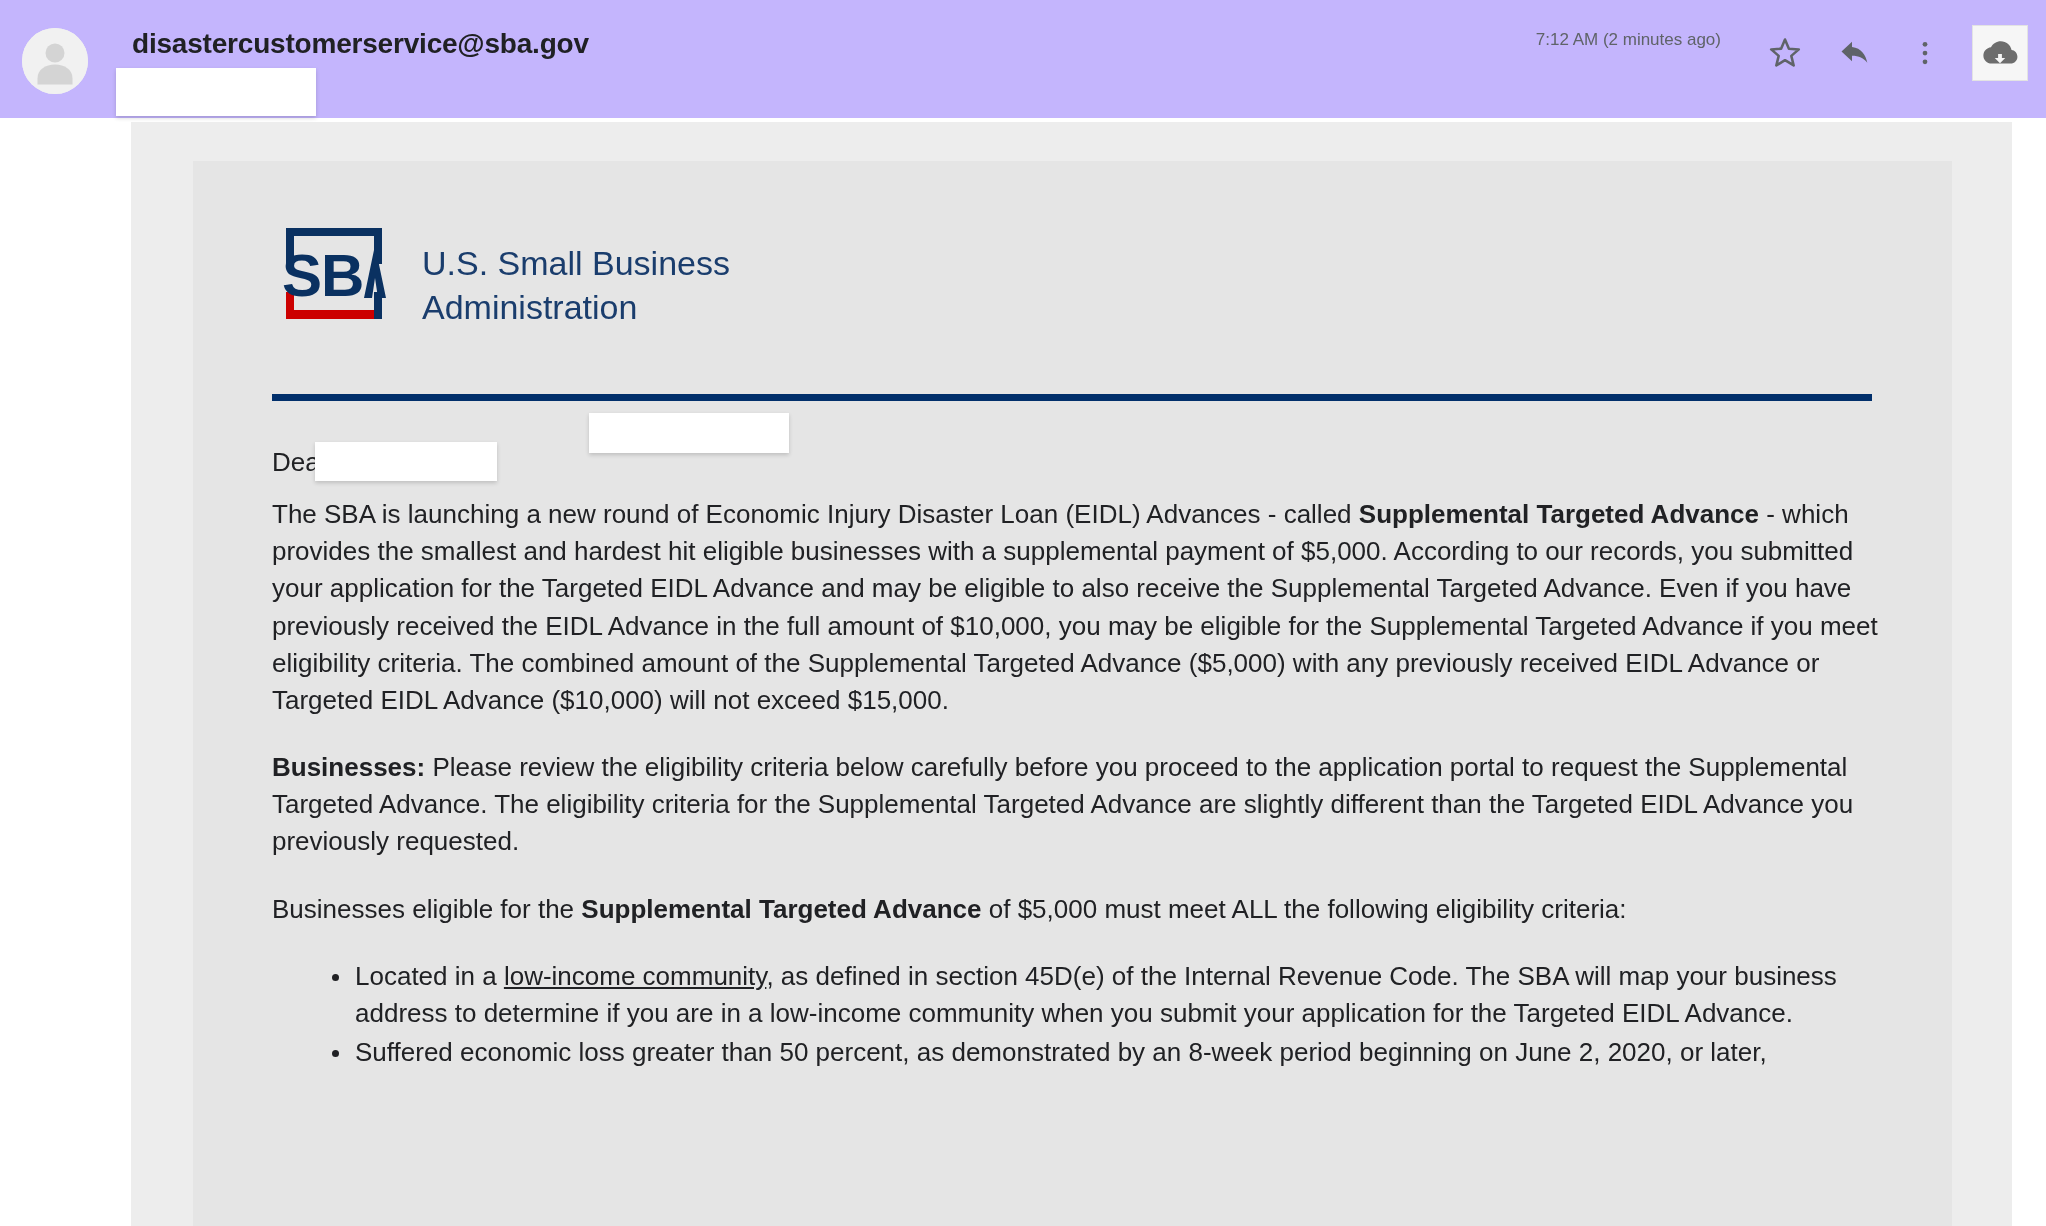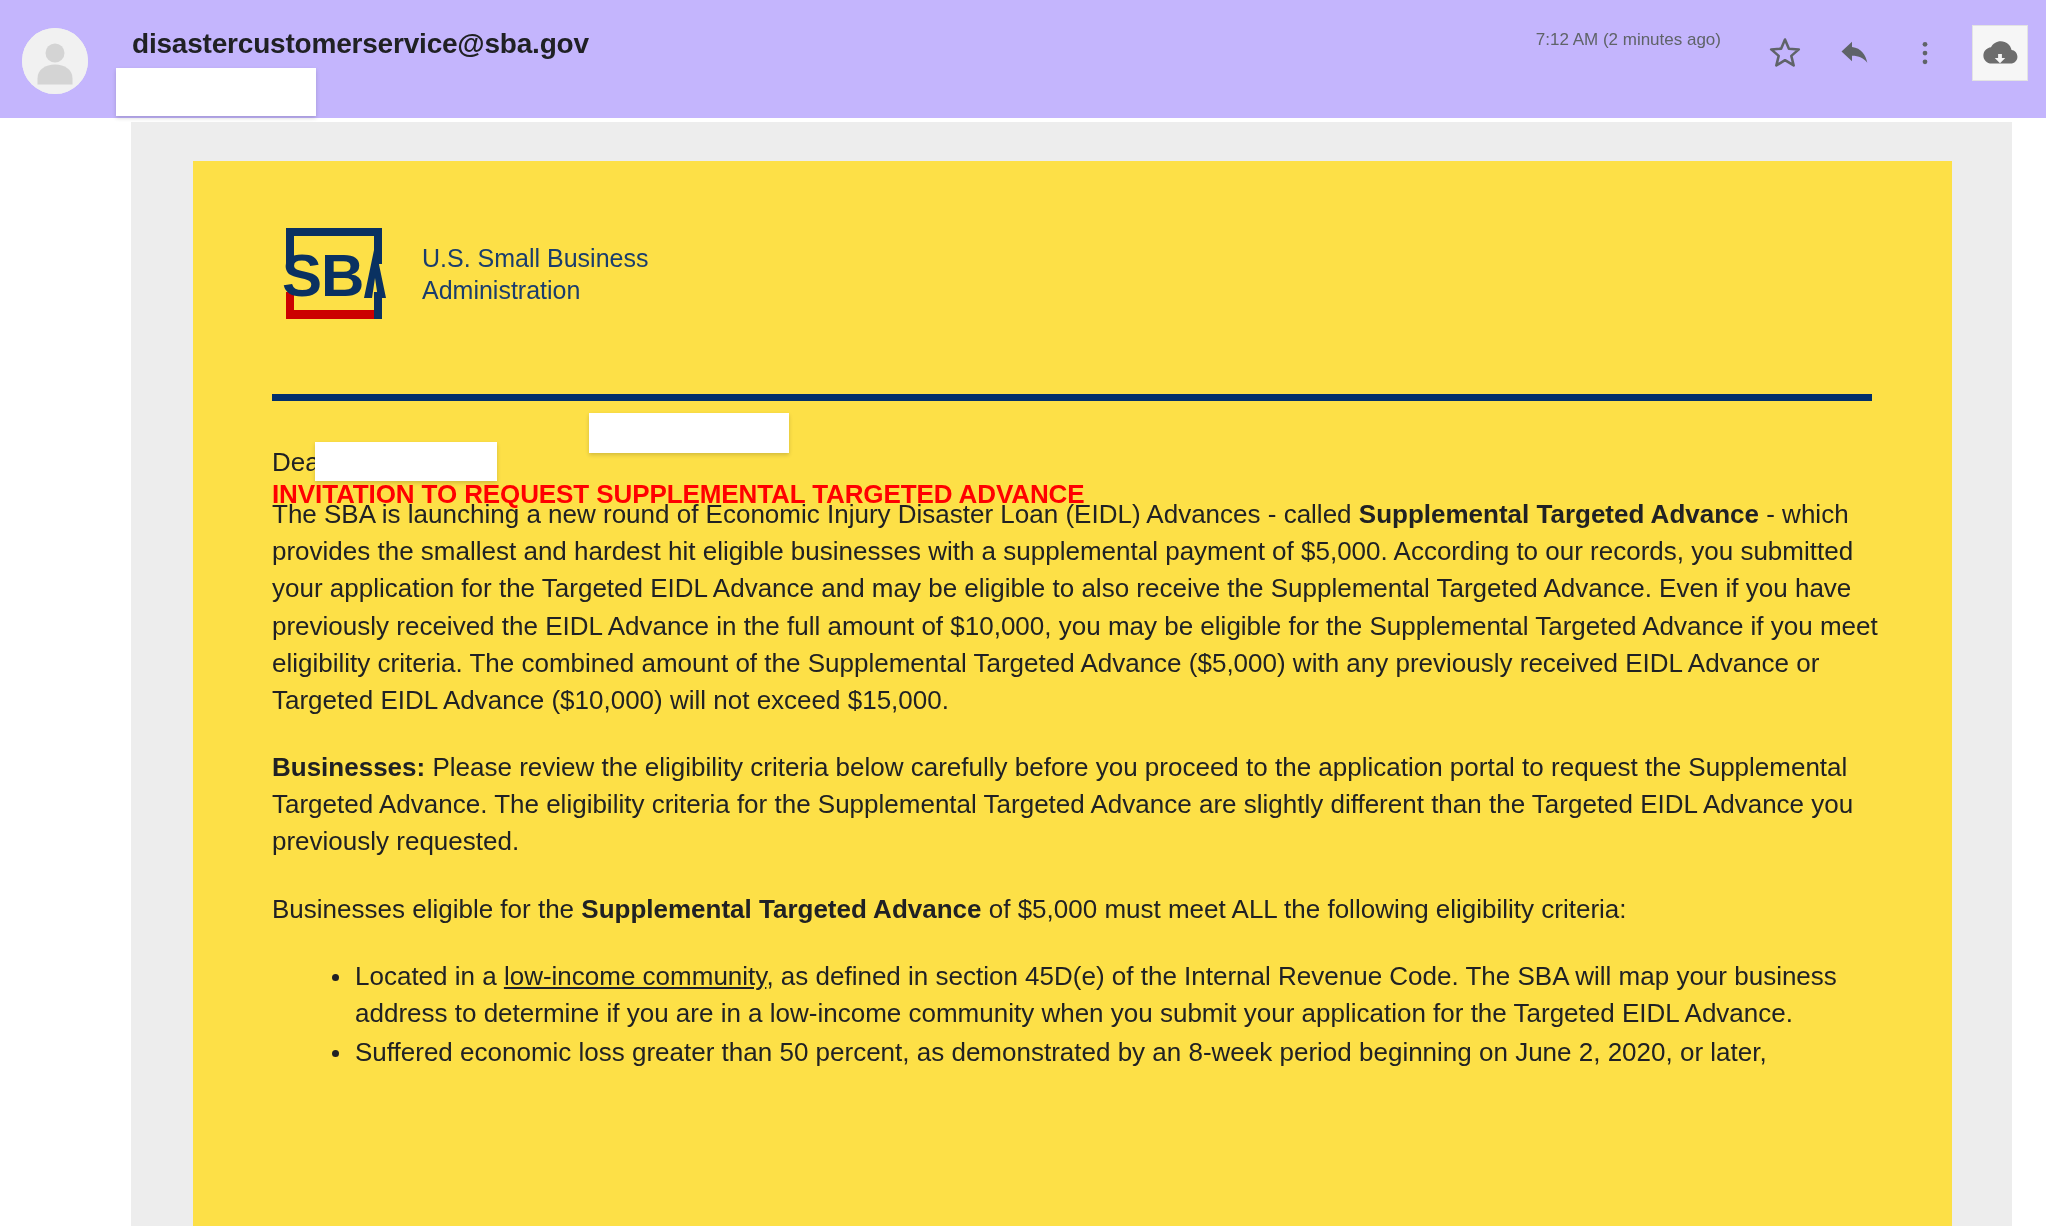"SB" .email-card { background: #fde047 -> #e5e5e5 }
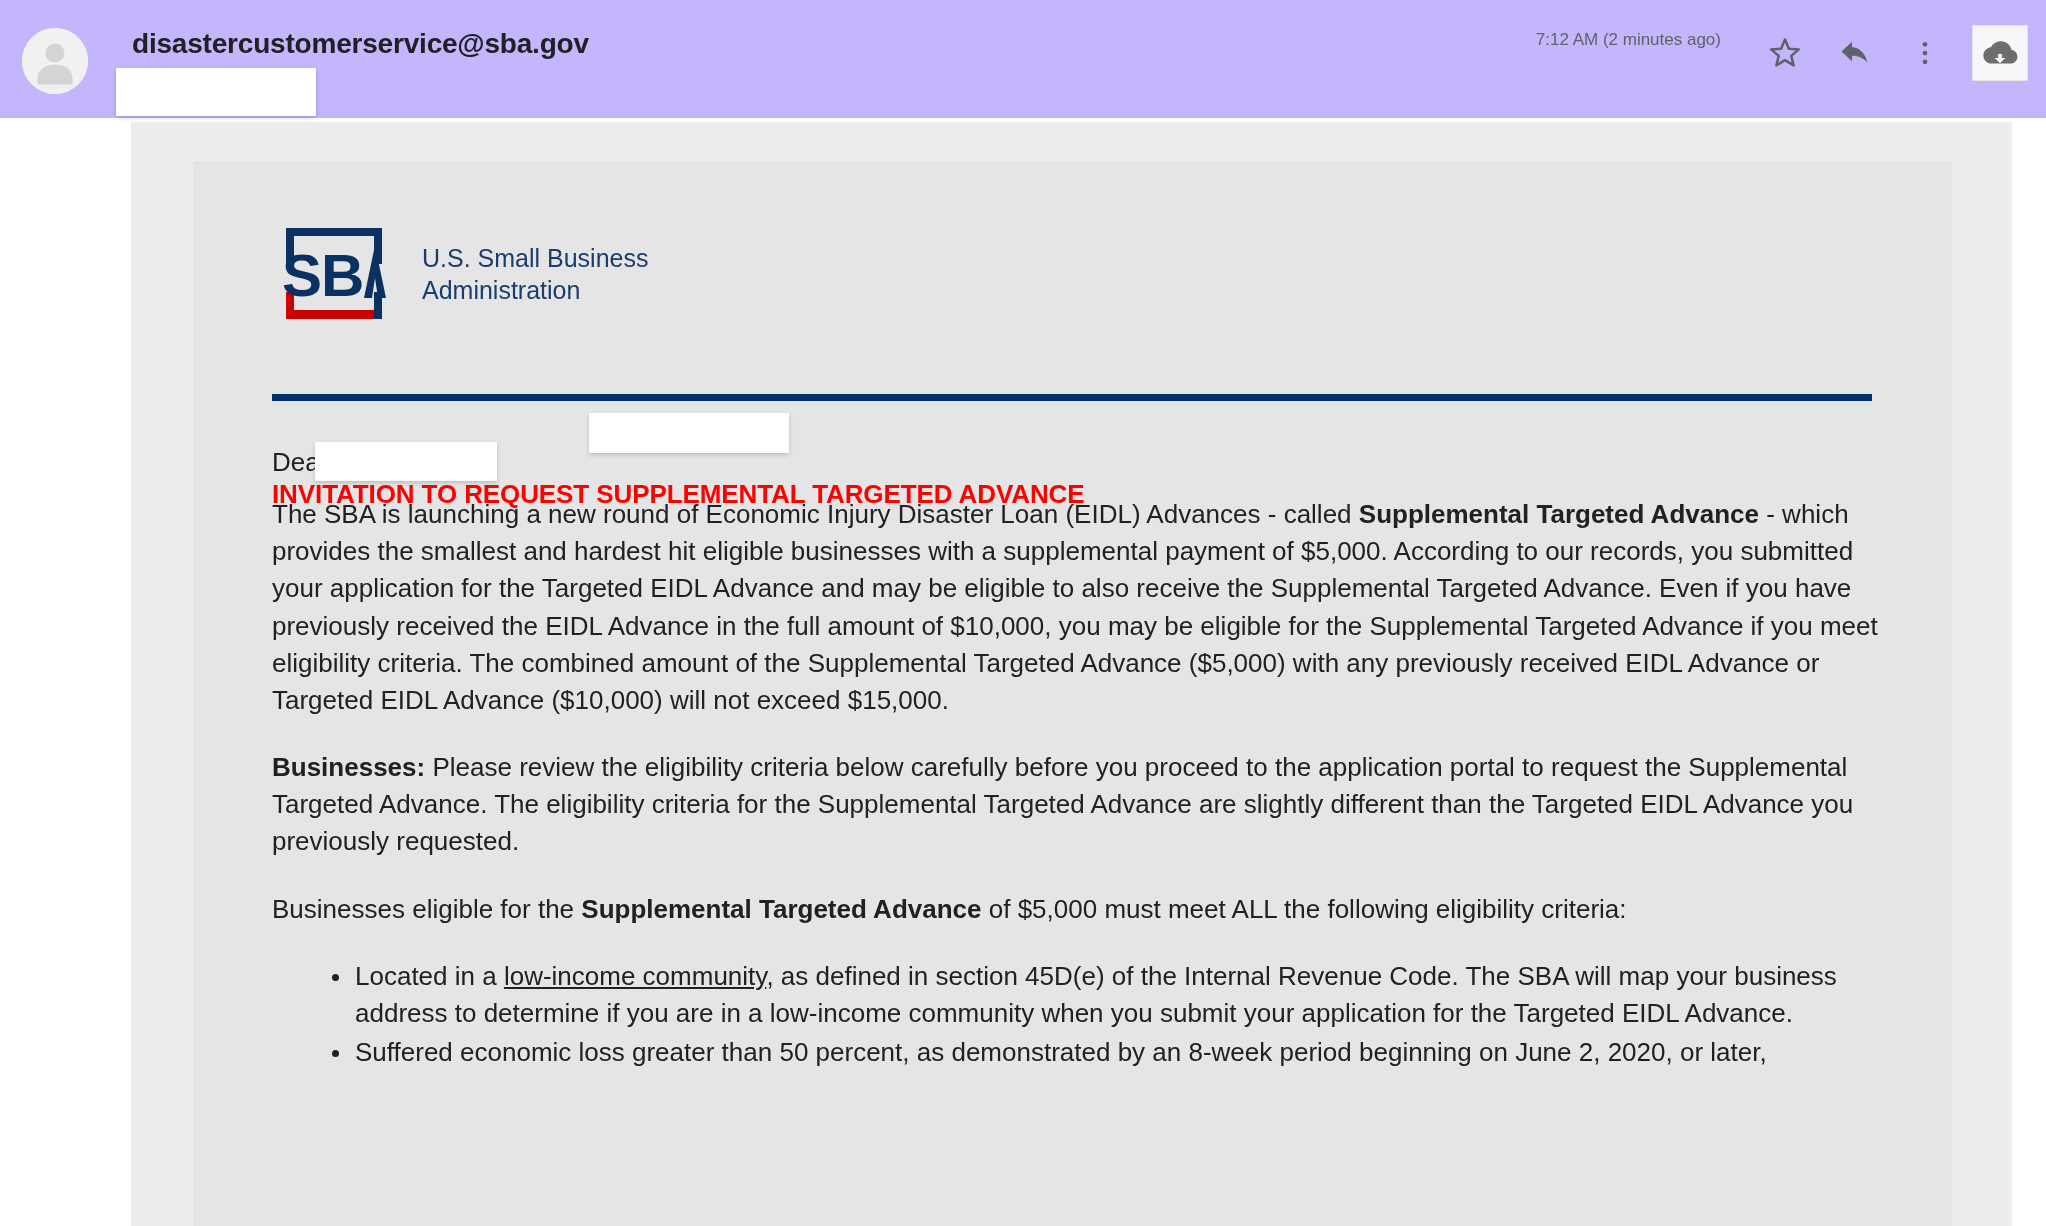"U.S. Small Business" .logo-words { font-size: 25px -> 34px }
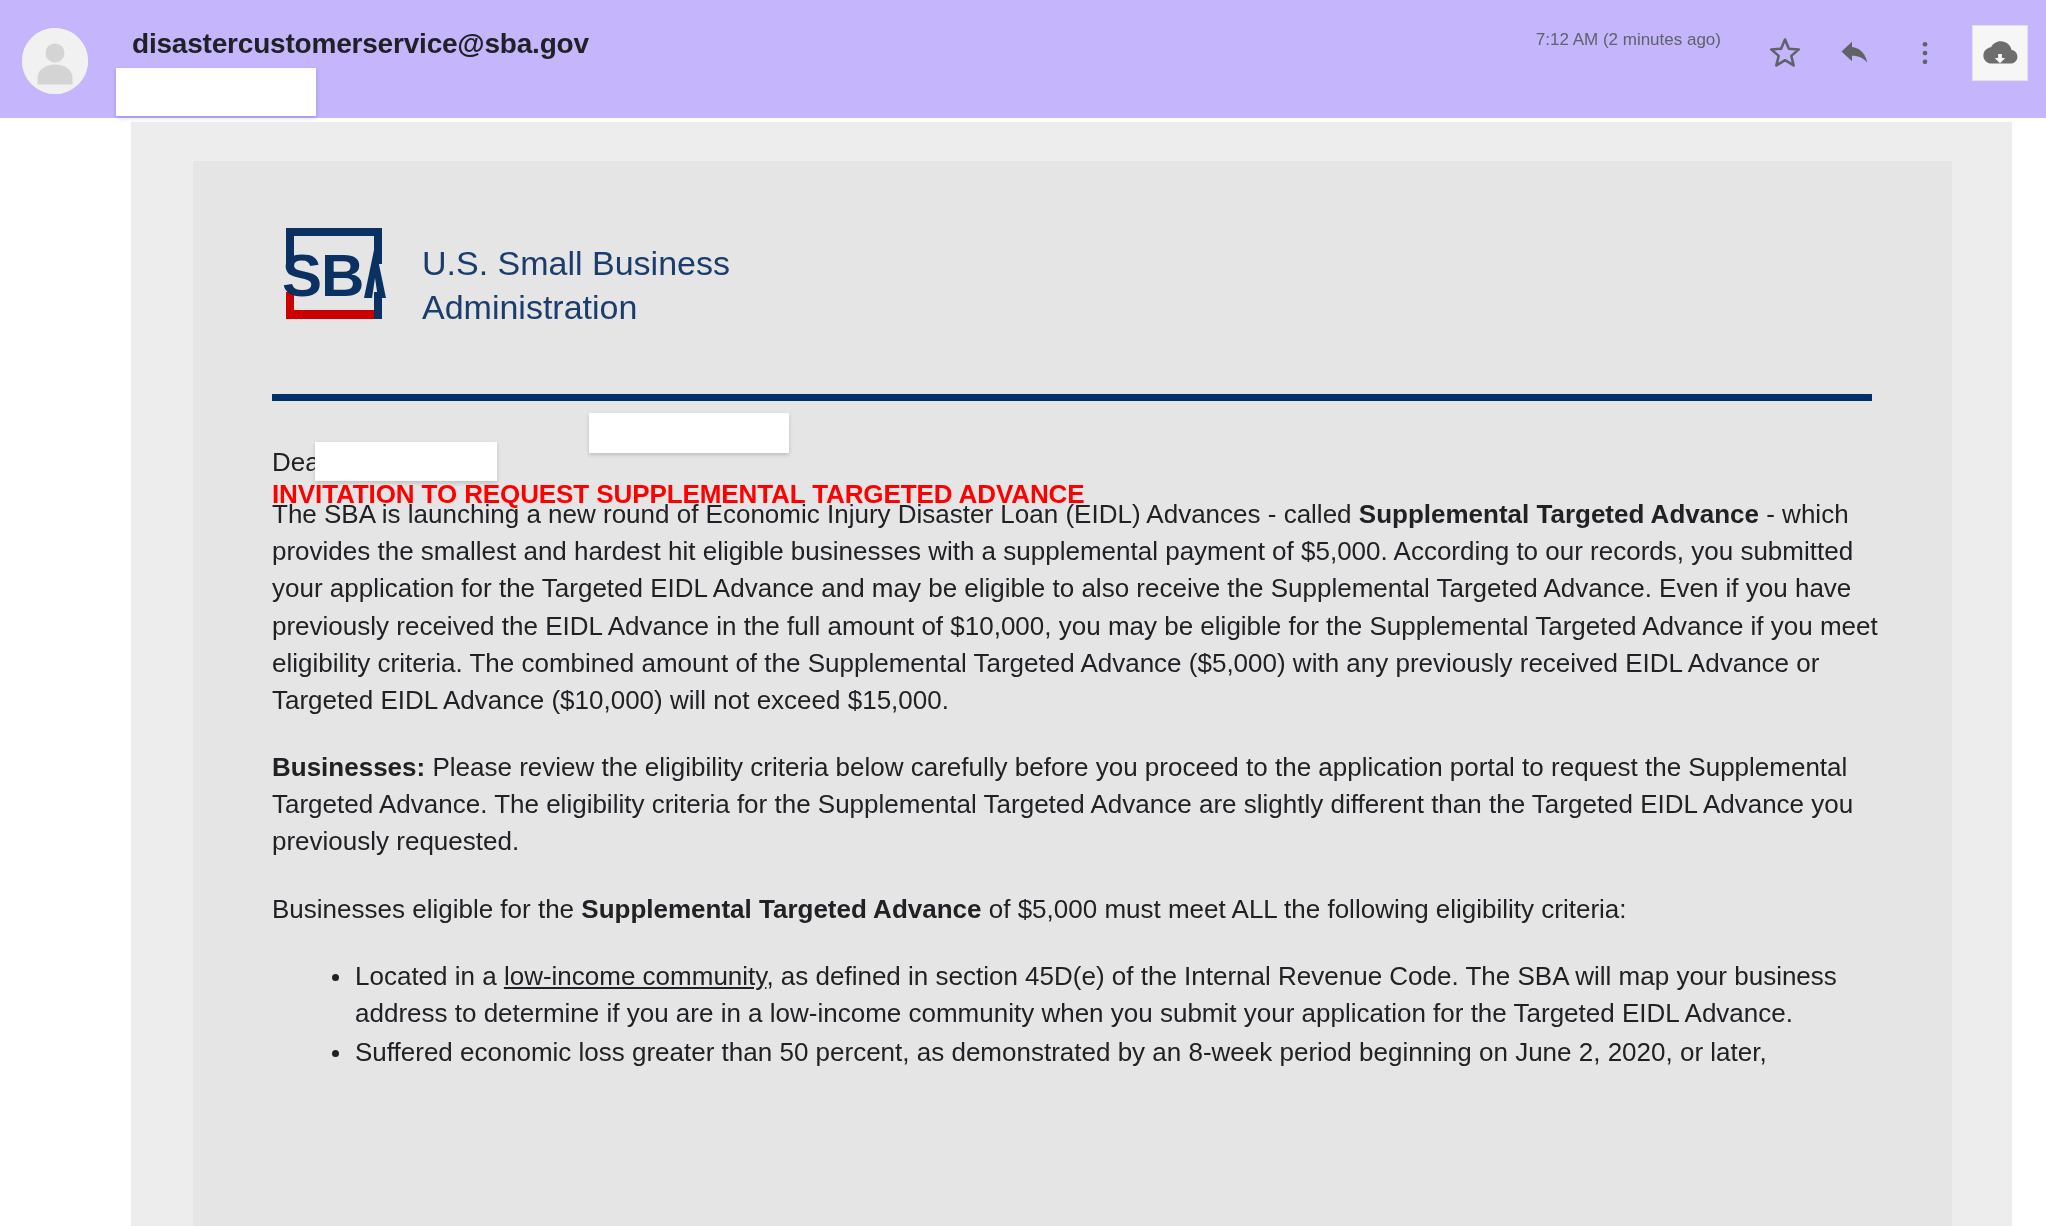"INVITATION TO REQUEST SUPPLEMENTAL" span { html: <span>INVITATION TO REQUEST SUPPLEMENTAL TARGETED ADVANCE</span> -> none }
